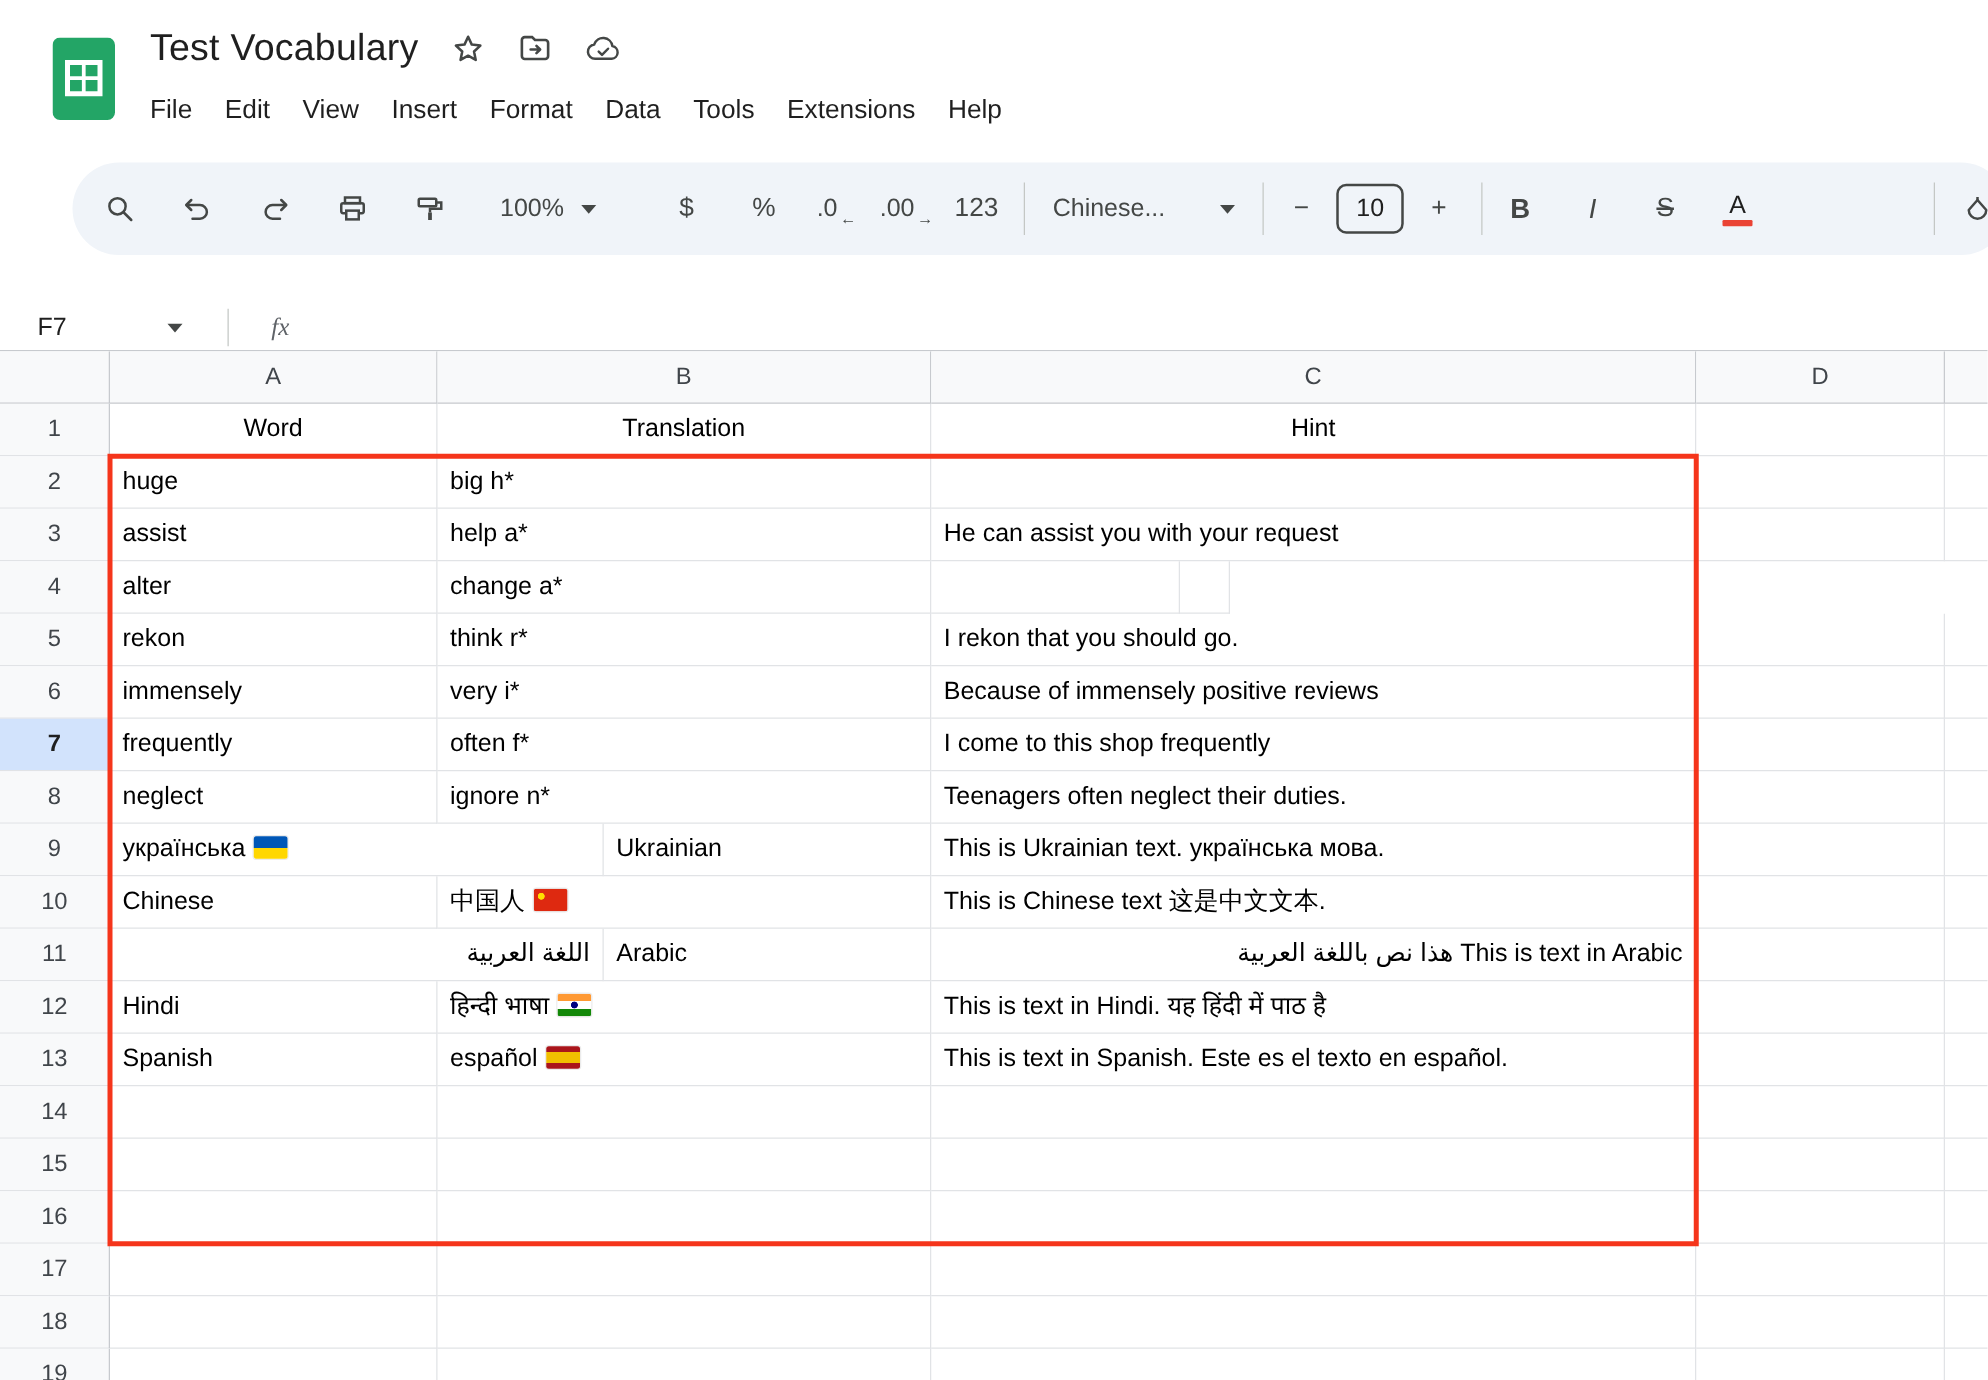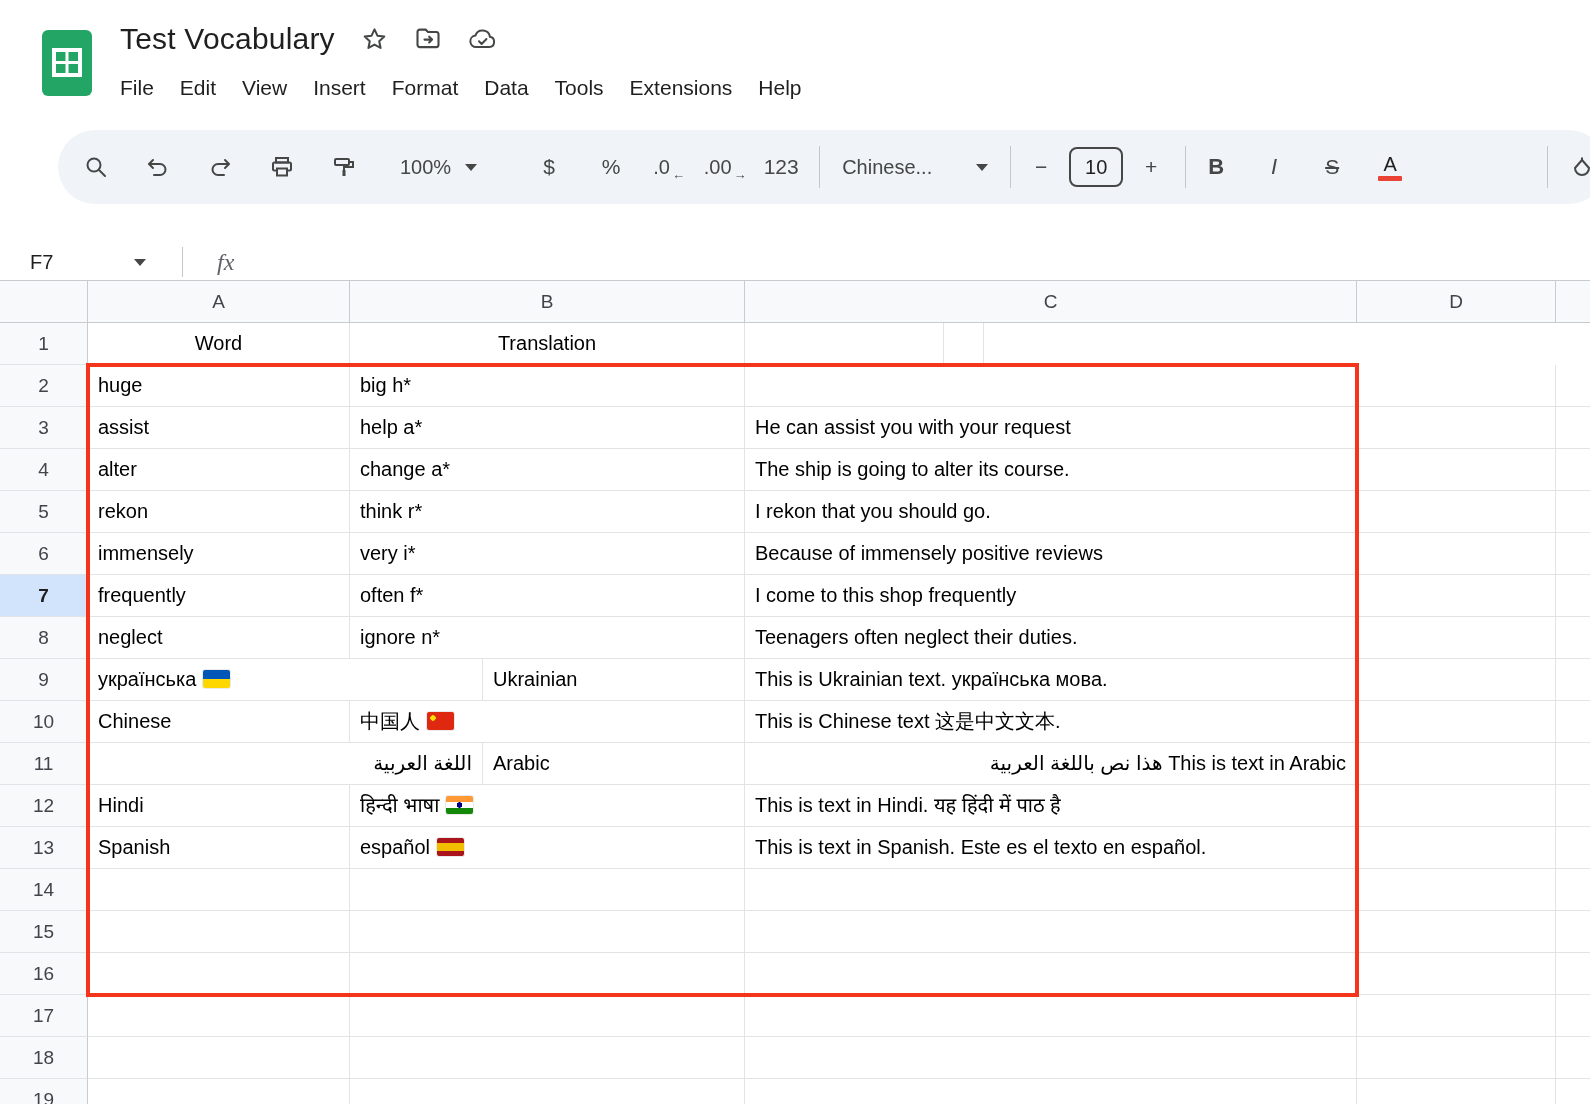"fx" .fx { font-size: 24px -> 20px }
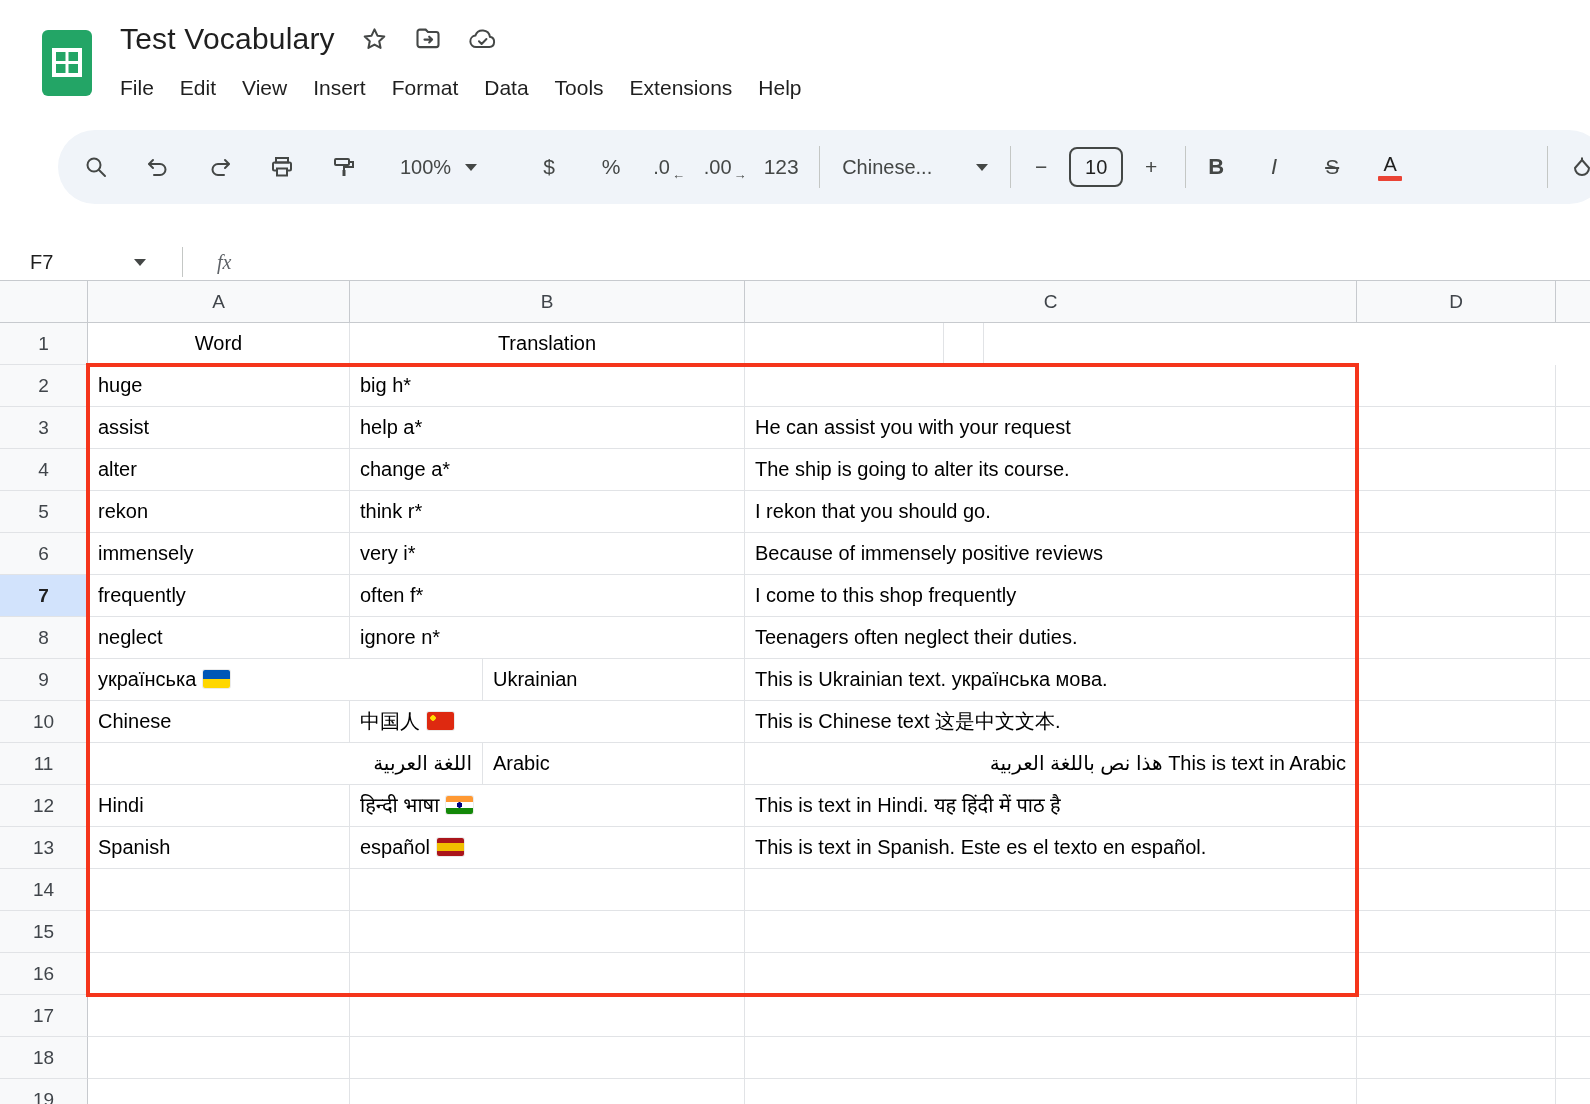"Hint" div.cell { html: none -> <div><span>Hint</span></div> }
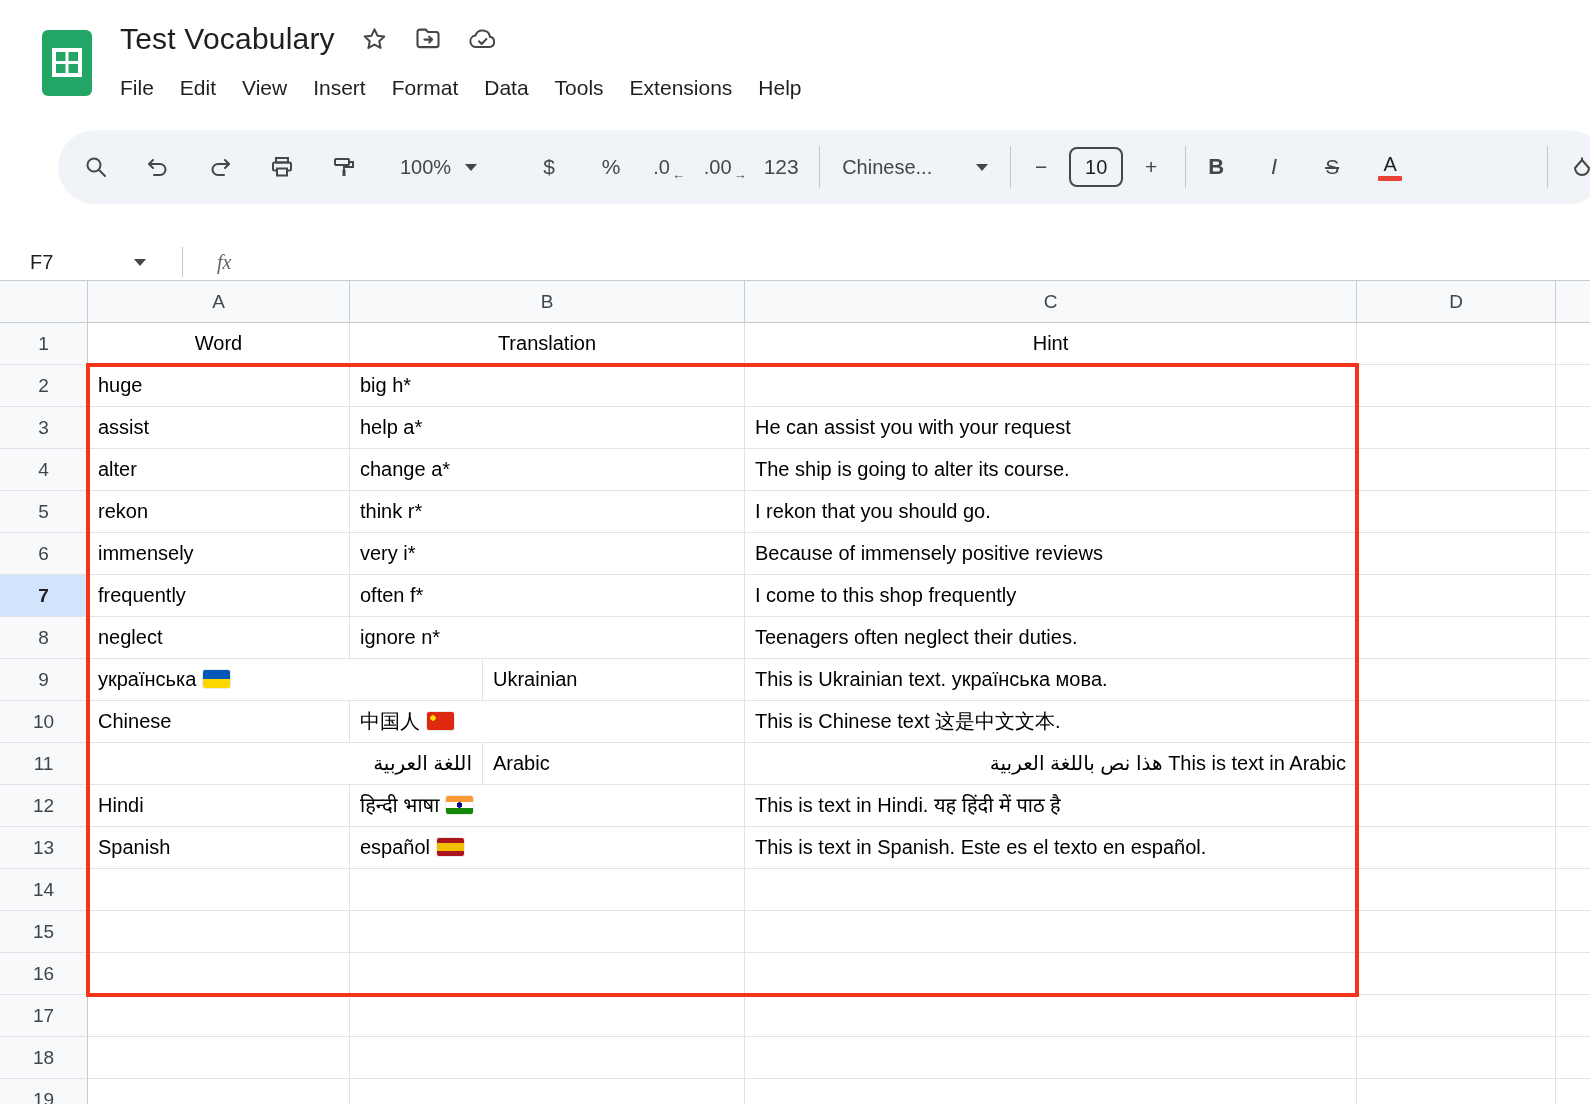"The ship is going to" div.cell { html: <div><span>The ship is going to alter its course.</span></div> -> none }
